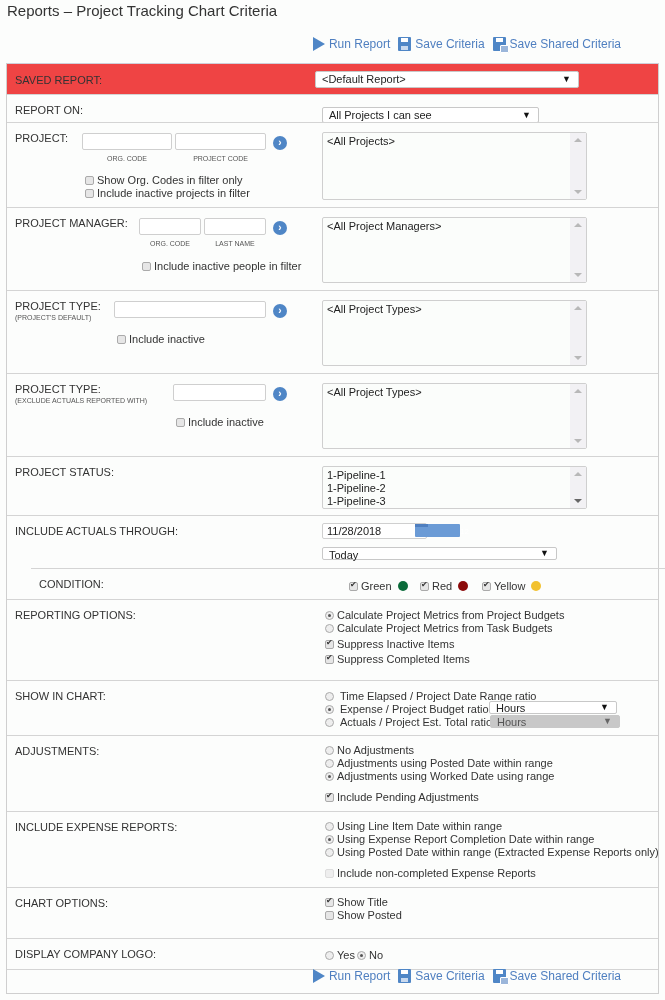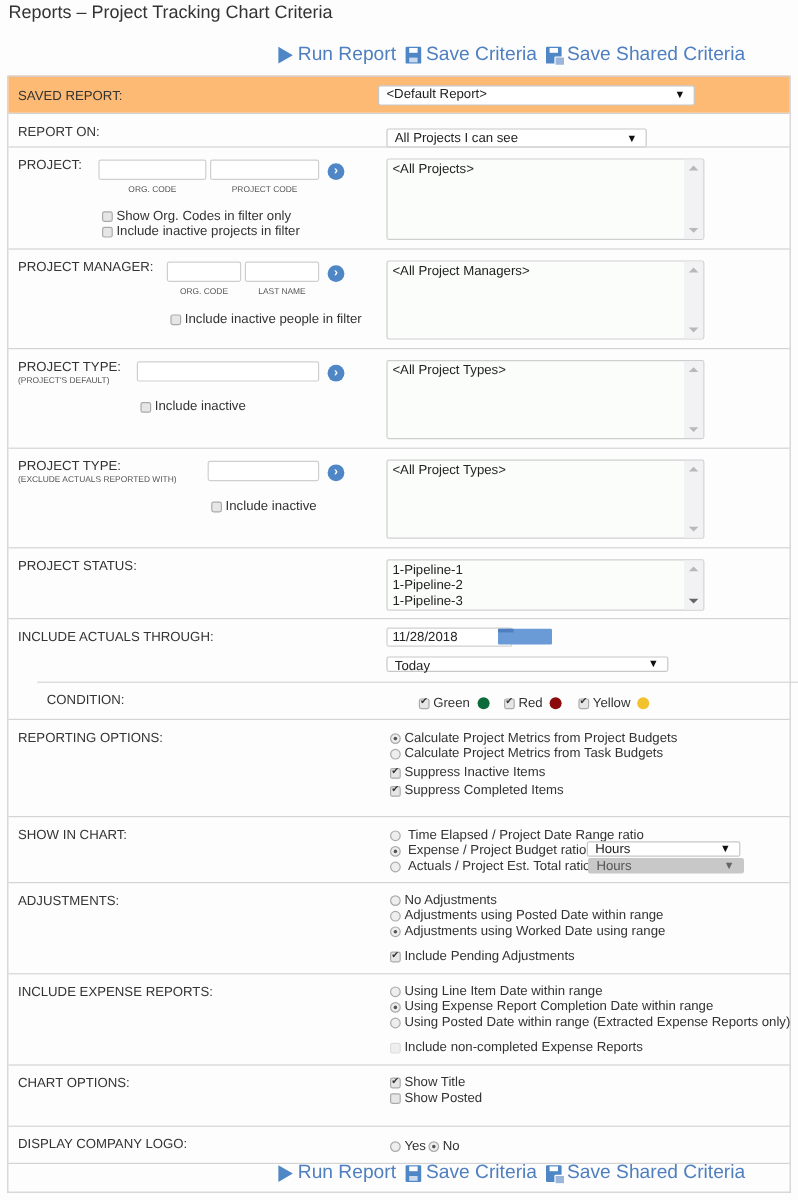"Run Report" .actions { font-size: 16px -> 12px }
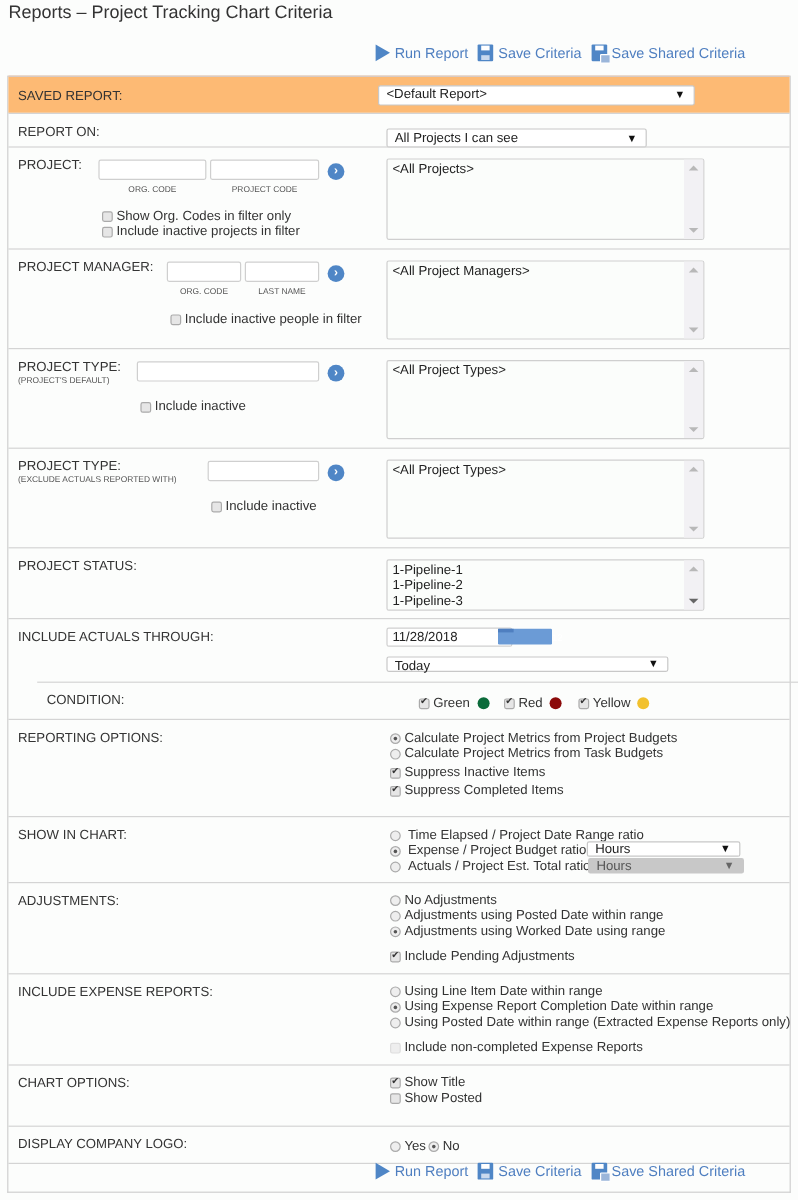"SAVED REPORT:" .row.saved { background: #fdba74 -> #ef4444 }
